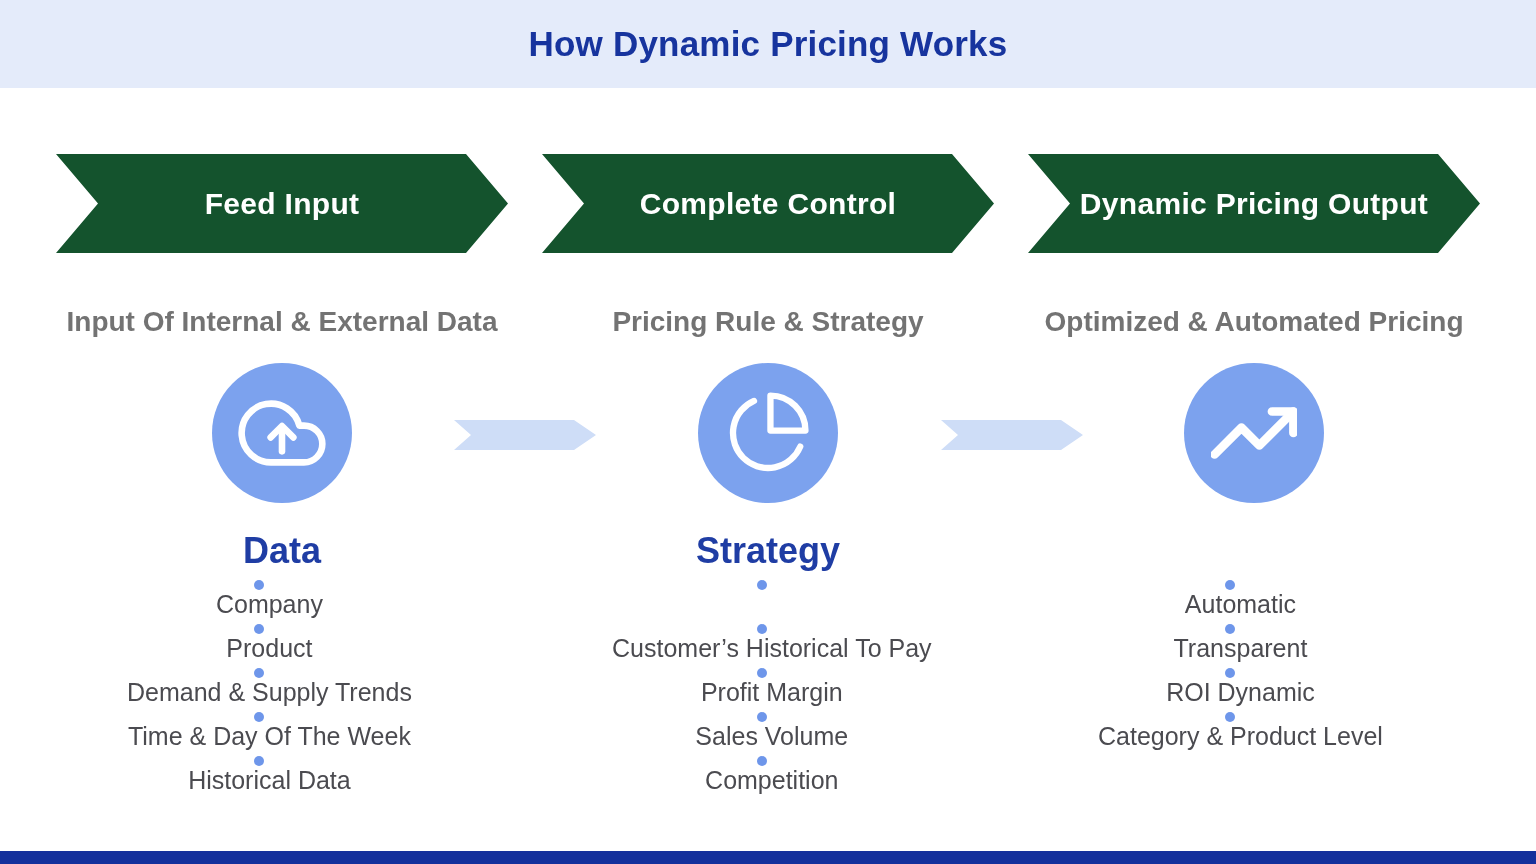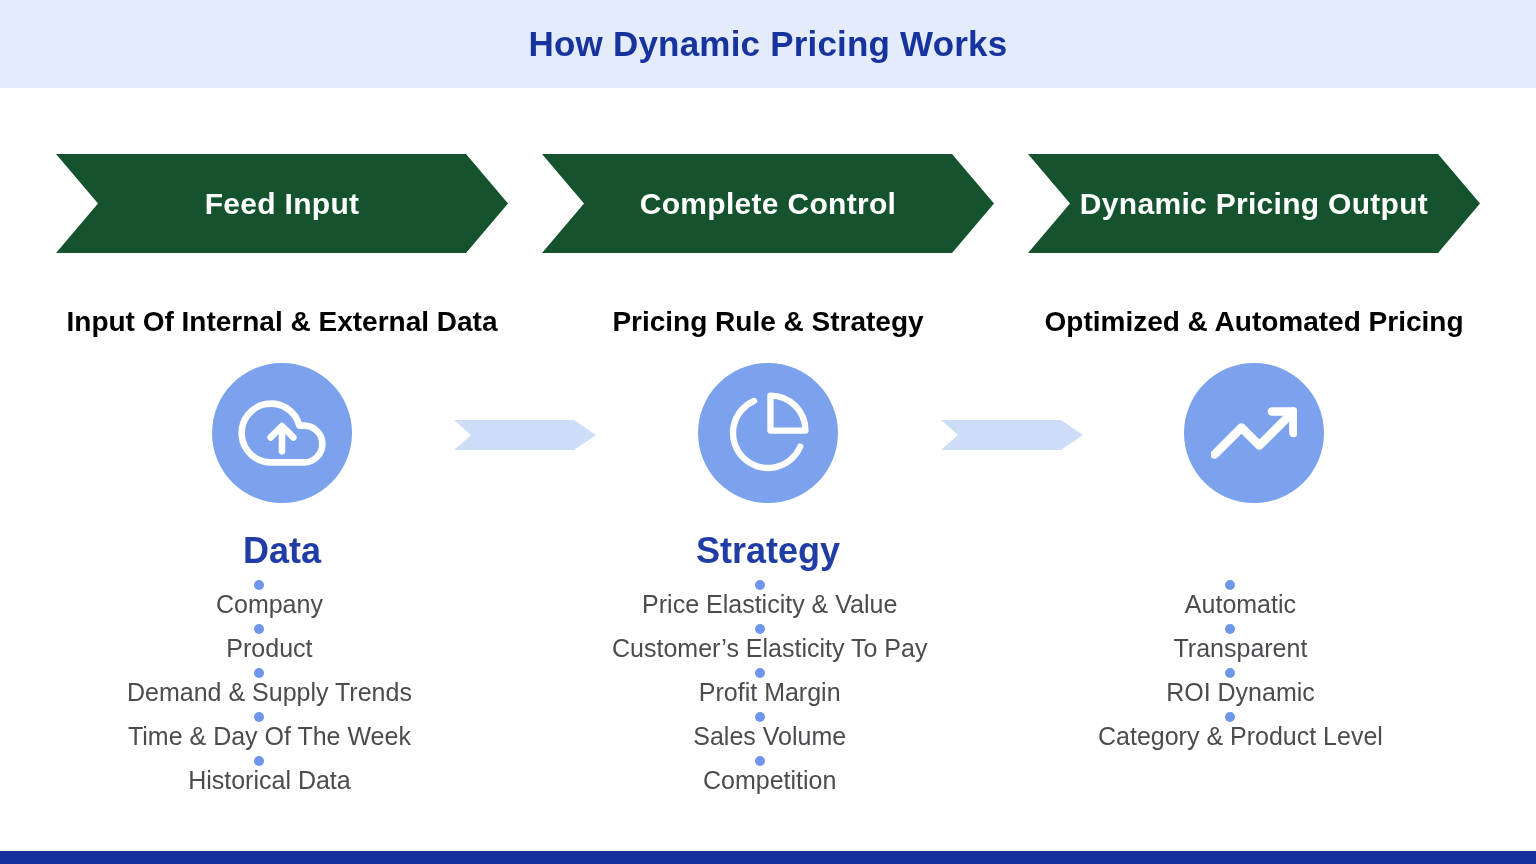"Input Of Internal & External" .subtitle { color: #000000 -> #737373 }
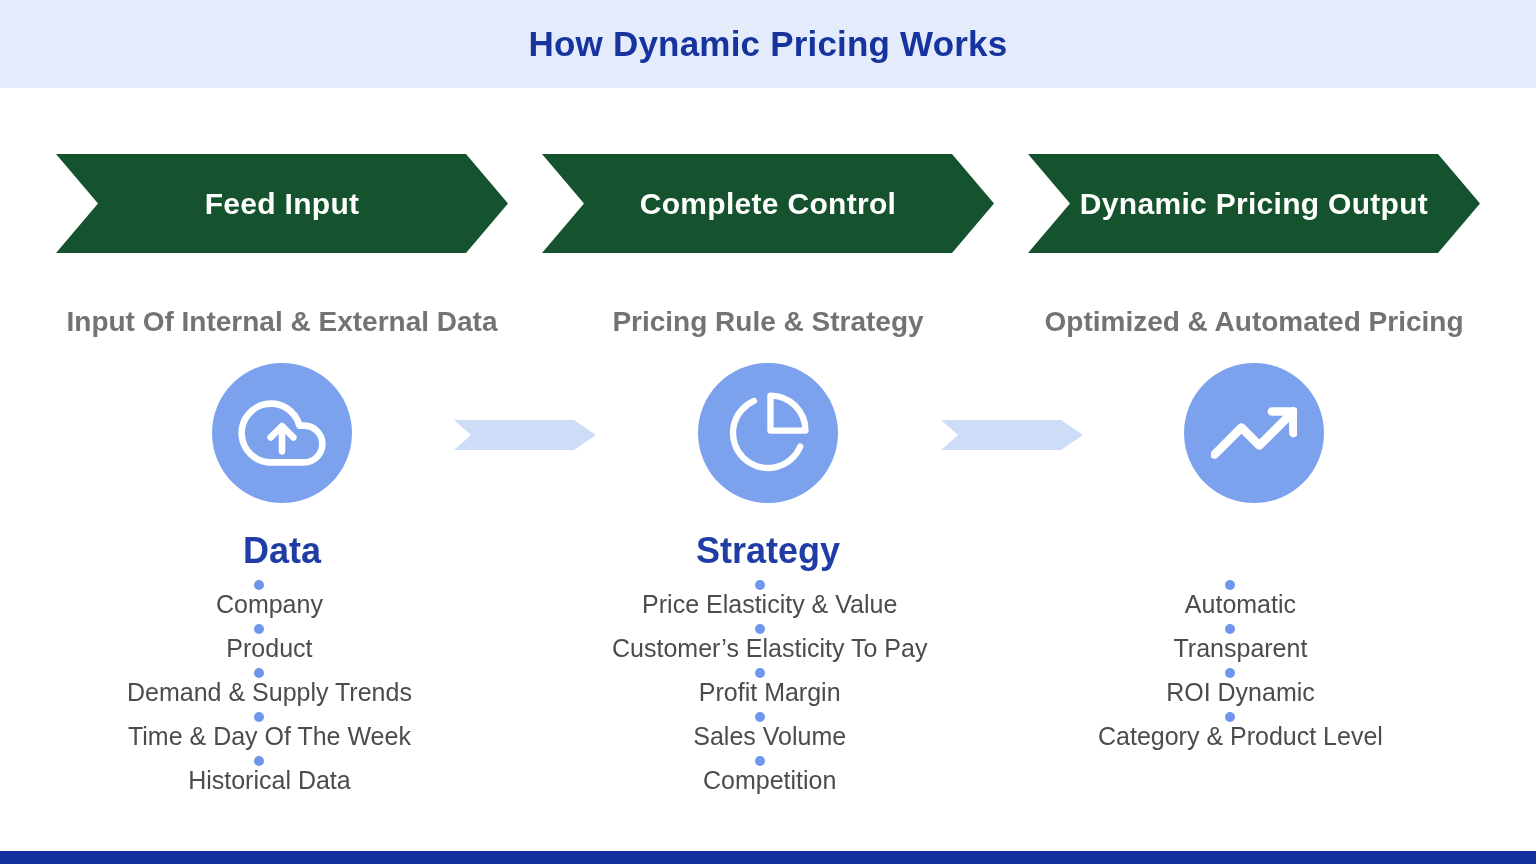"Price Elasticity & Value" span { html: <span>Price Elasticity &amp; Value</span> -> none }
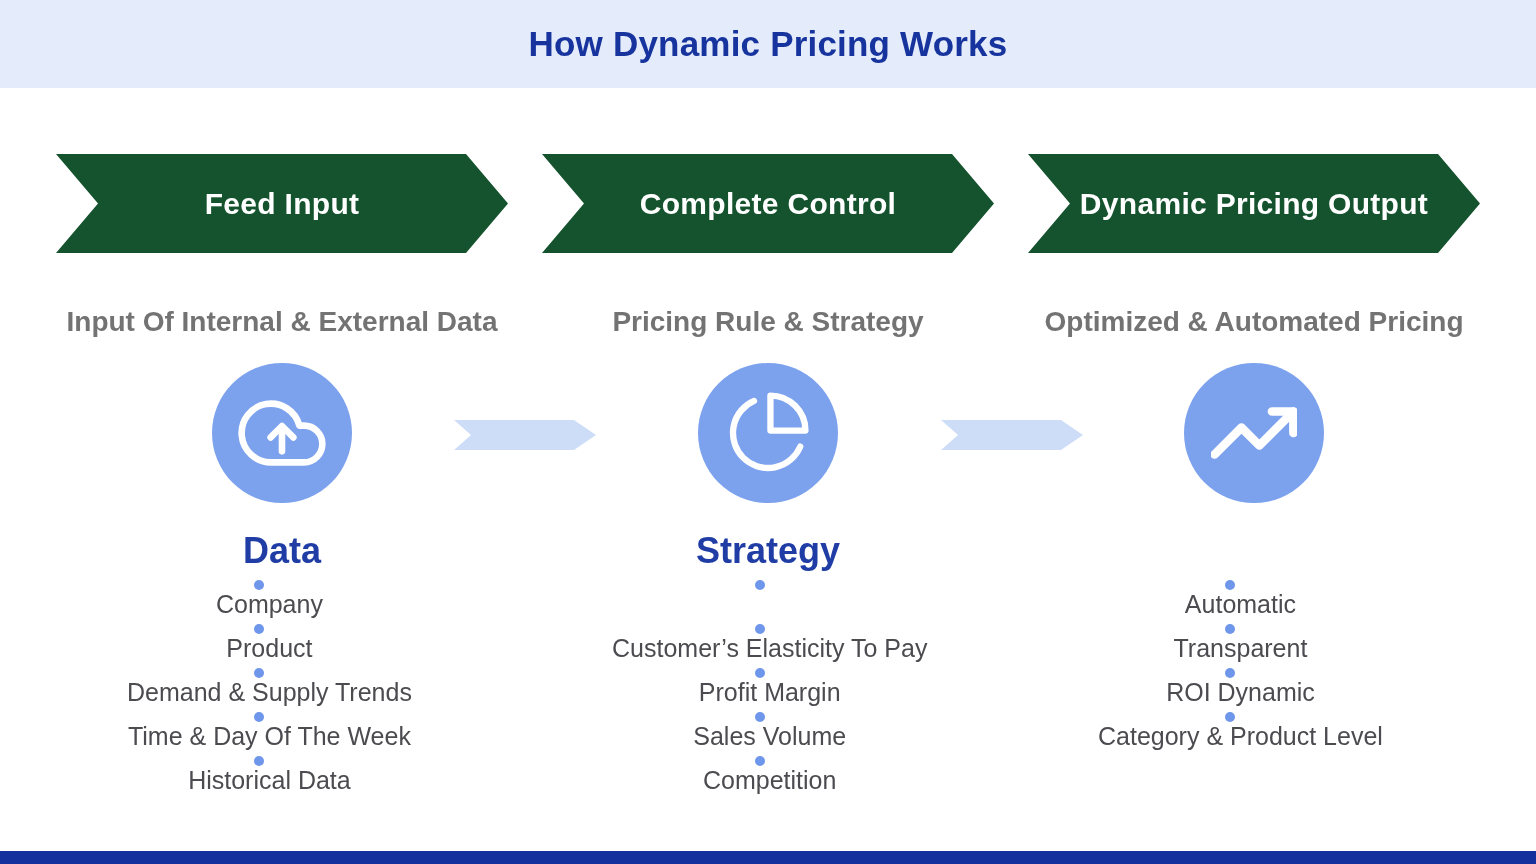"Customer’s Elasticity To Pay" span { text: Elasticity -> Historical }
